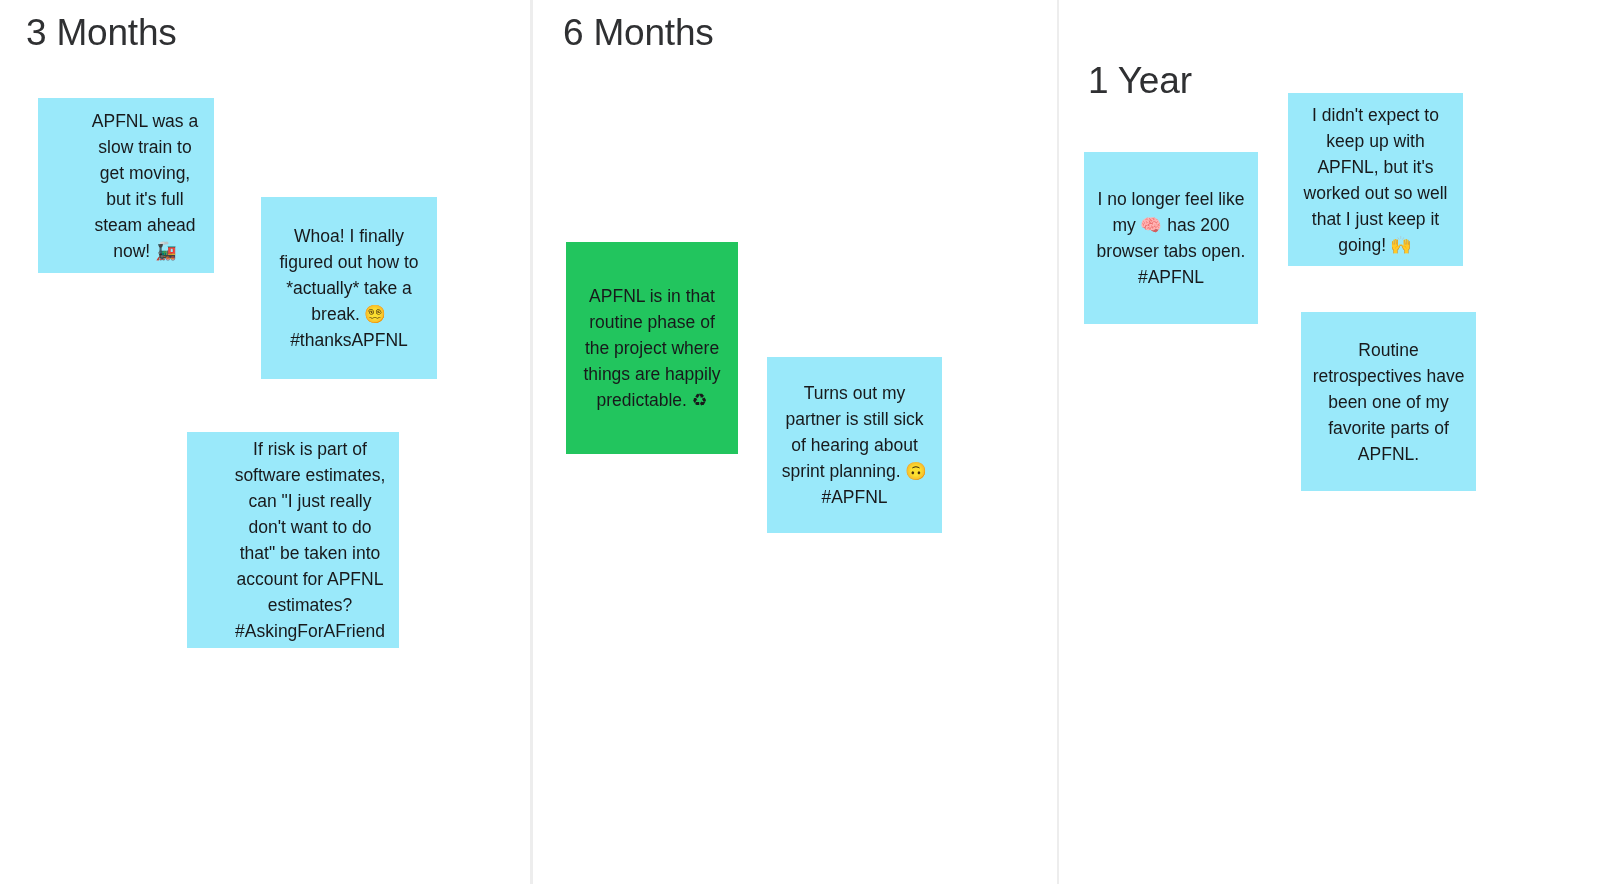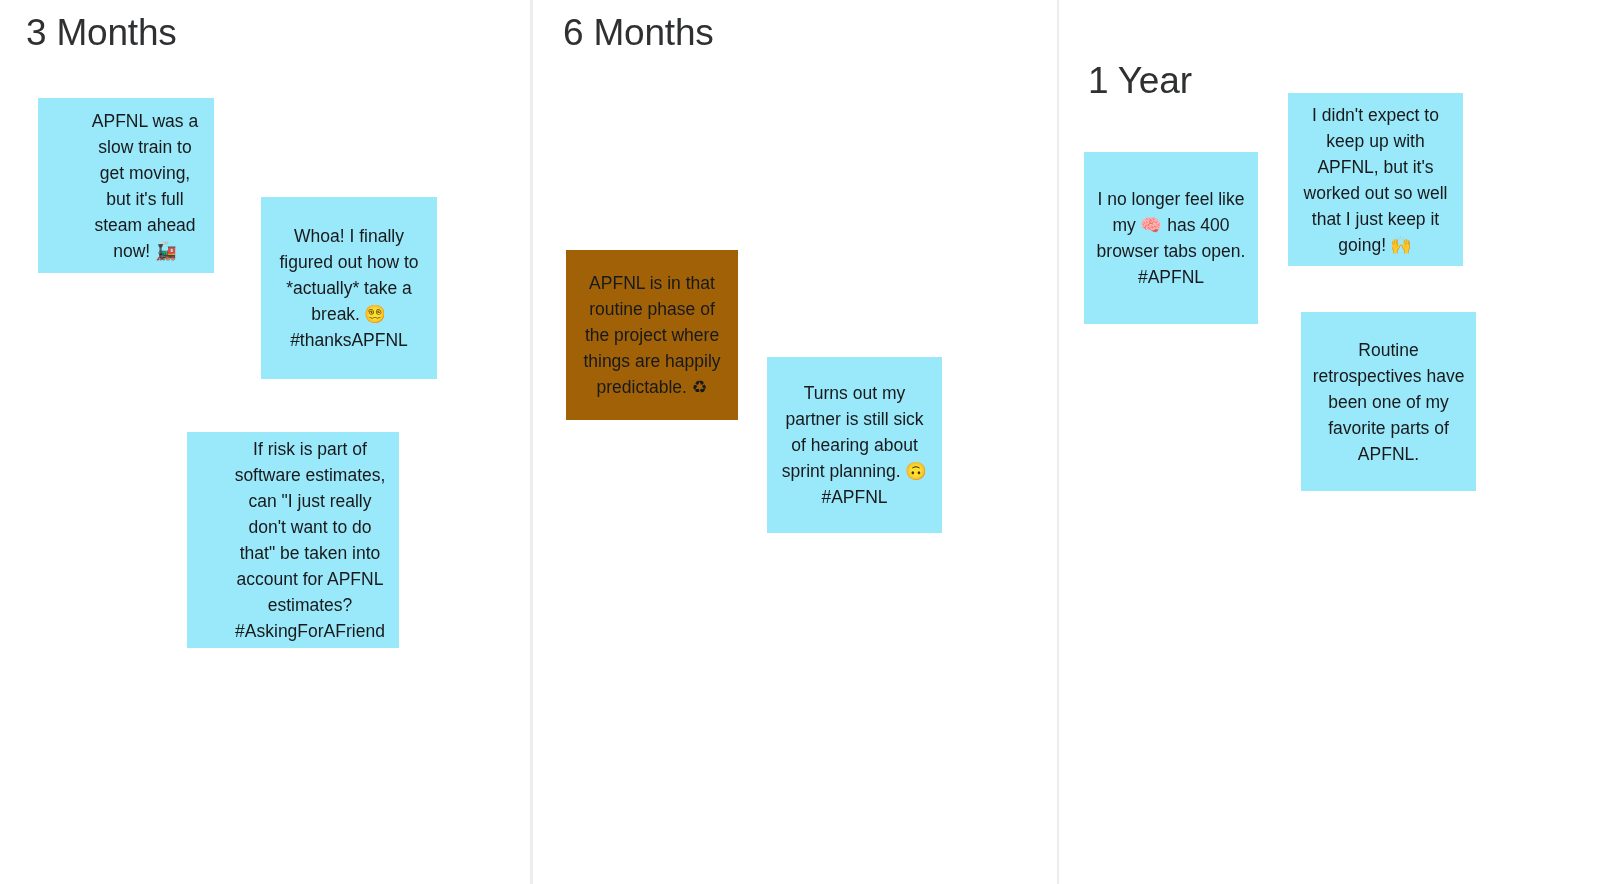"I no longer feel like" span.note-text { text: 400 -> 200 }
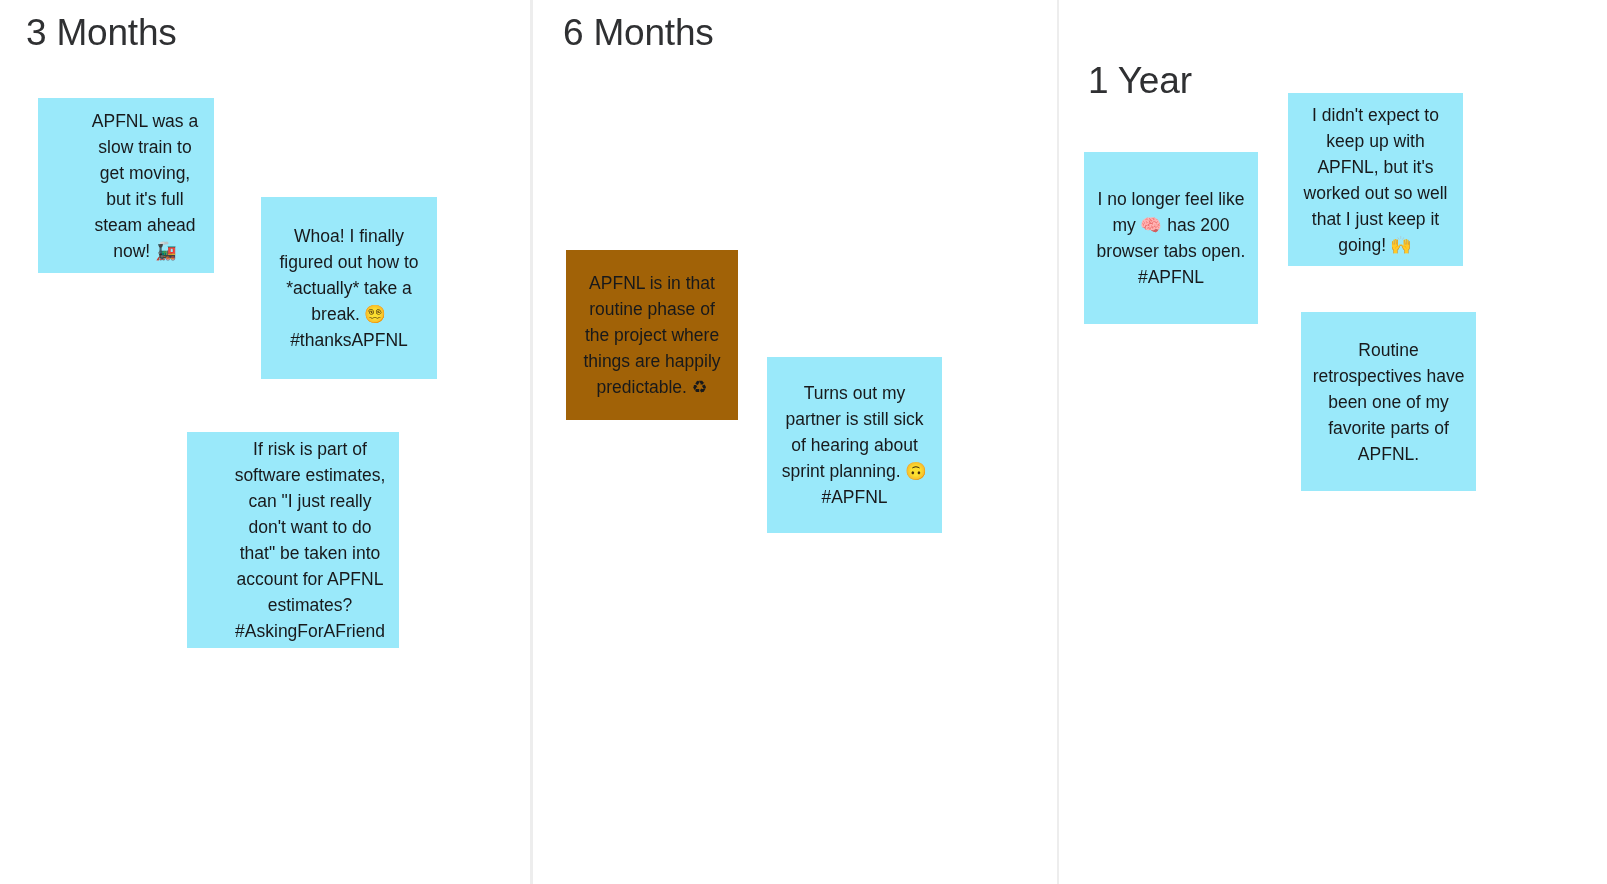"APFNL is in that routine" div.note { background: #a16207 -> #22c55e; height: 170px -> 212px; top: 250px -> 242px }
